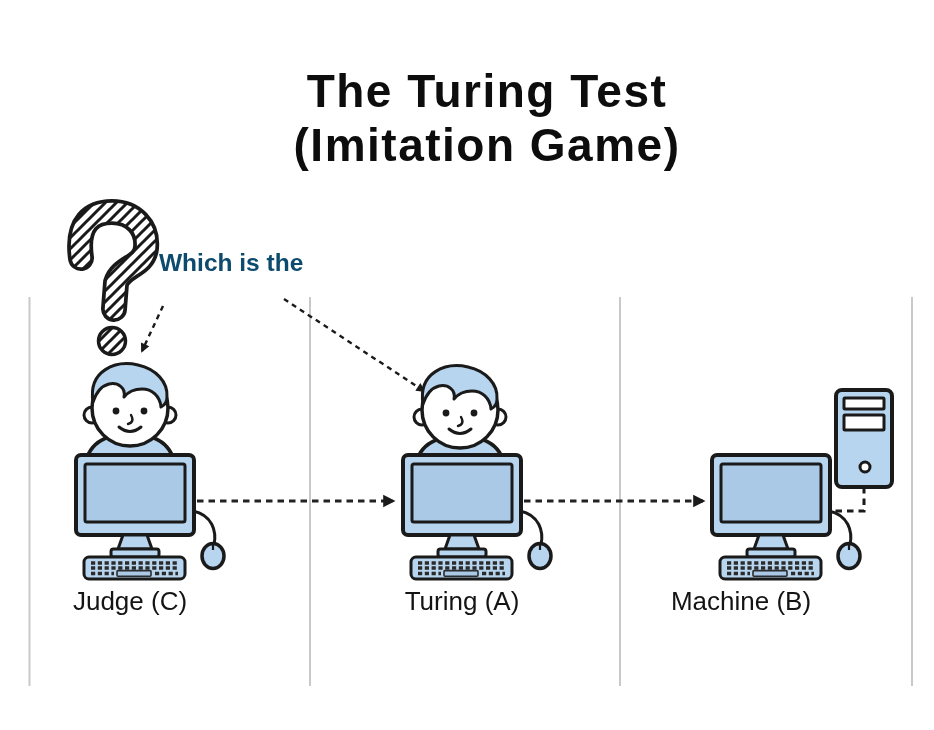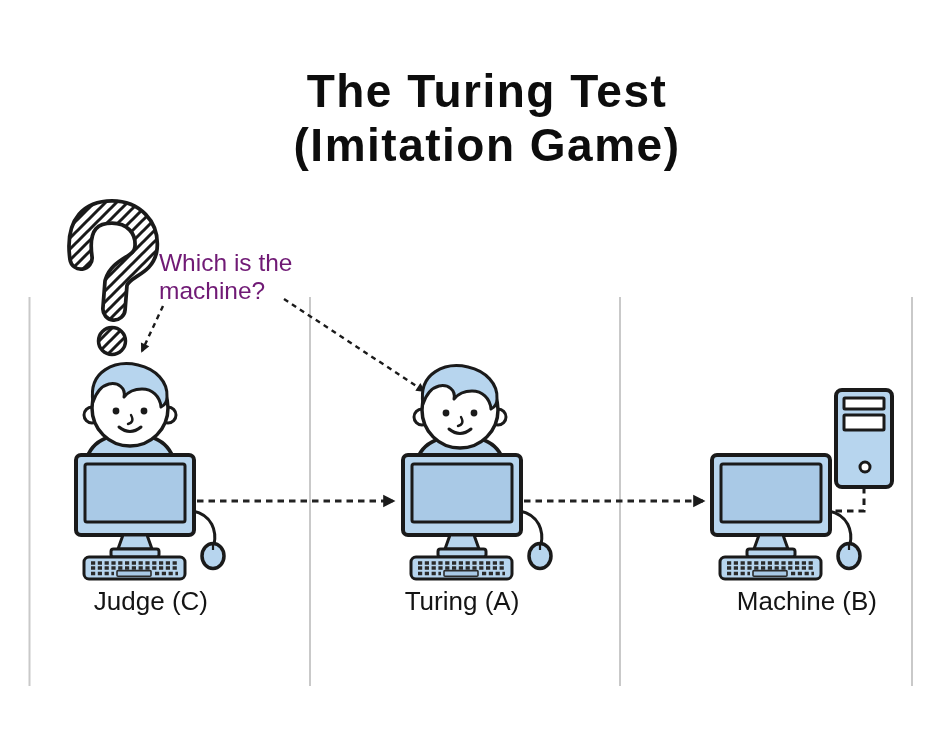"Which is the" .question { color: #701a75 -> #0c4a6e; font-weight: none -> bold }
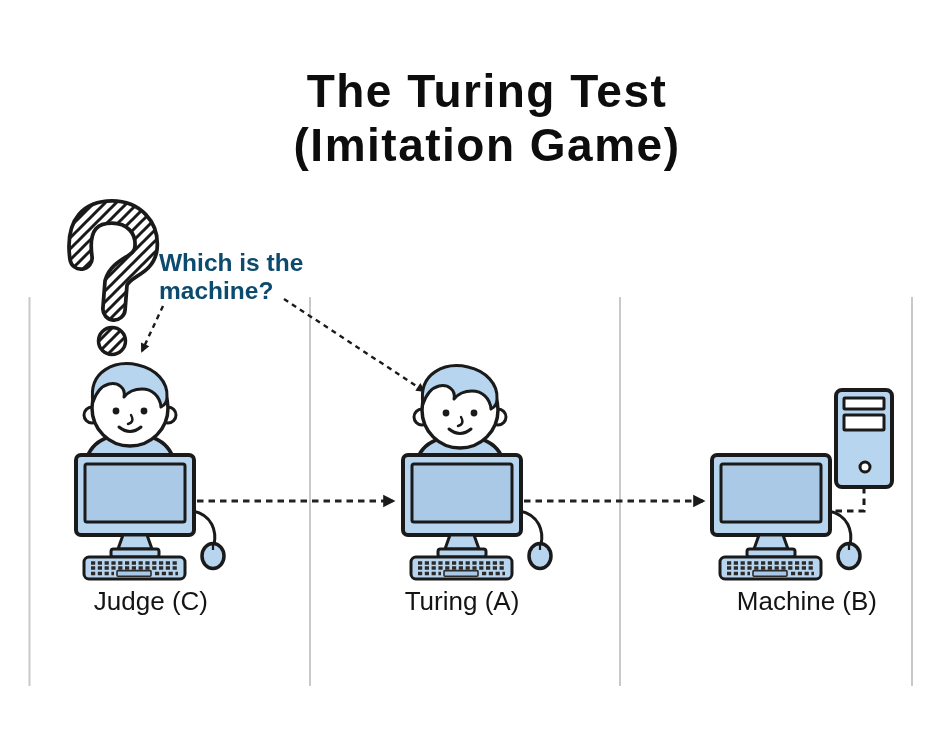"machine?" div { html: <div>machine?</div> -> none }
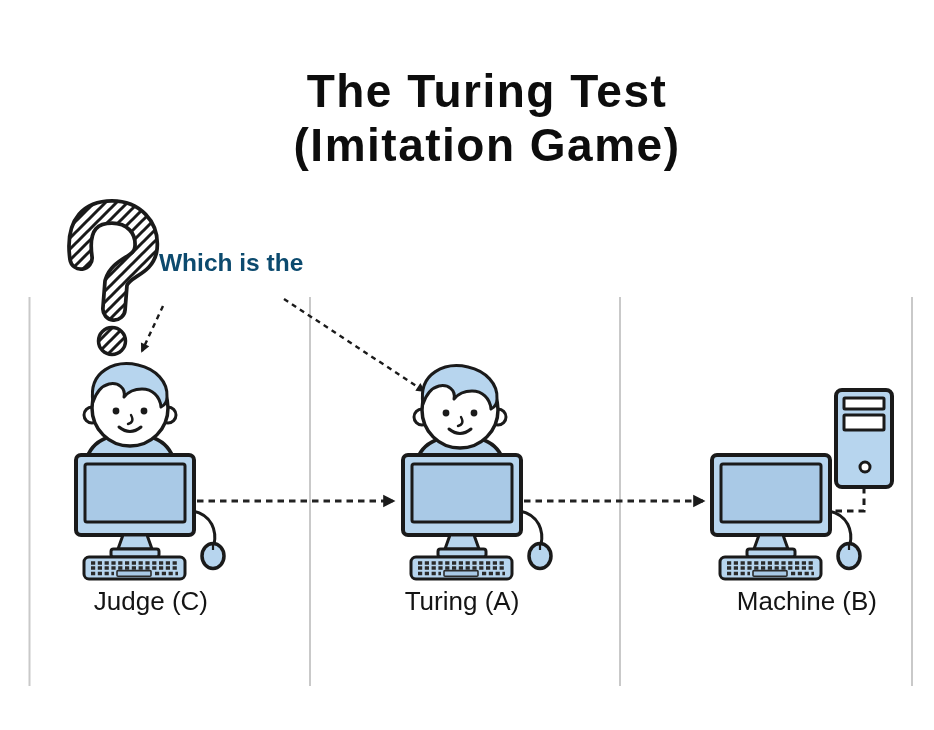"Judge (C)" #label-judge { left: 18px -> 35px; text-align: right -> none }
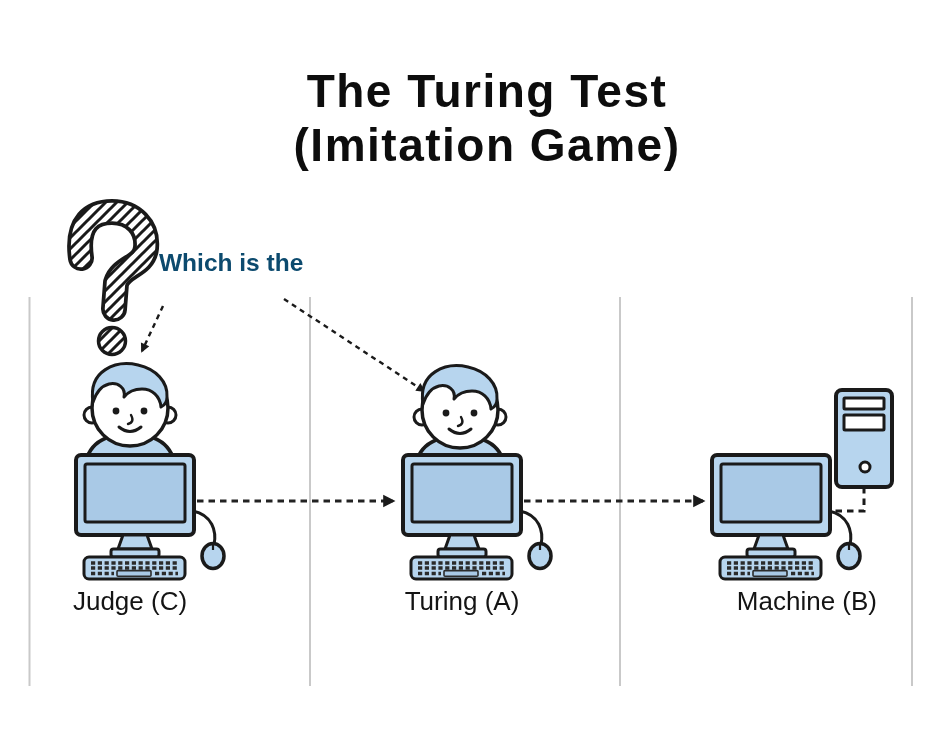"Machine (B)" #label-machine { left: 687px -> 646px; text-align: right -> none }
